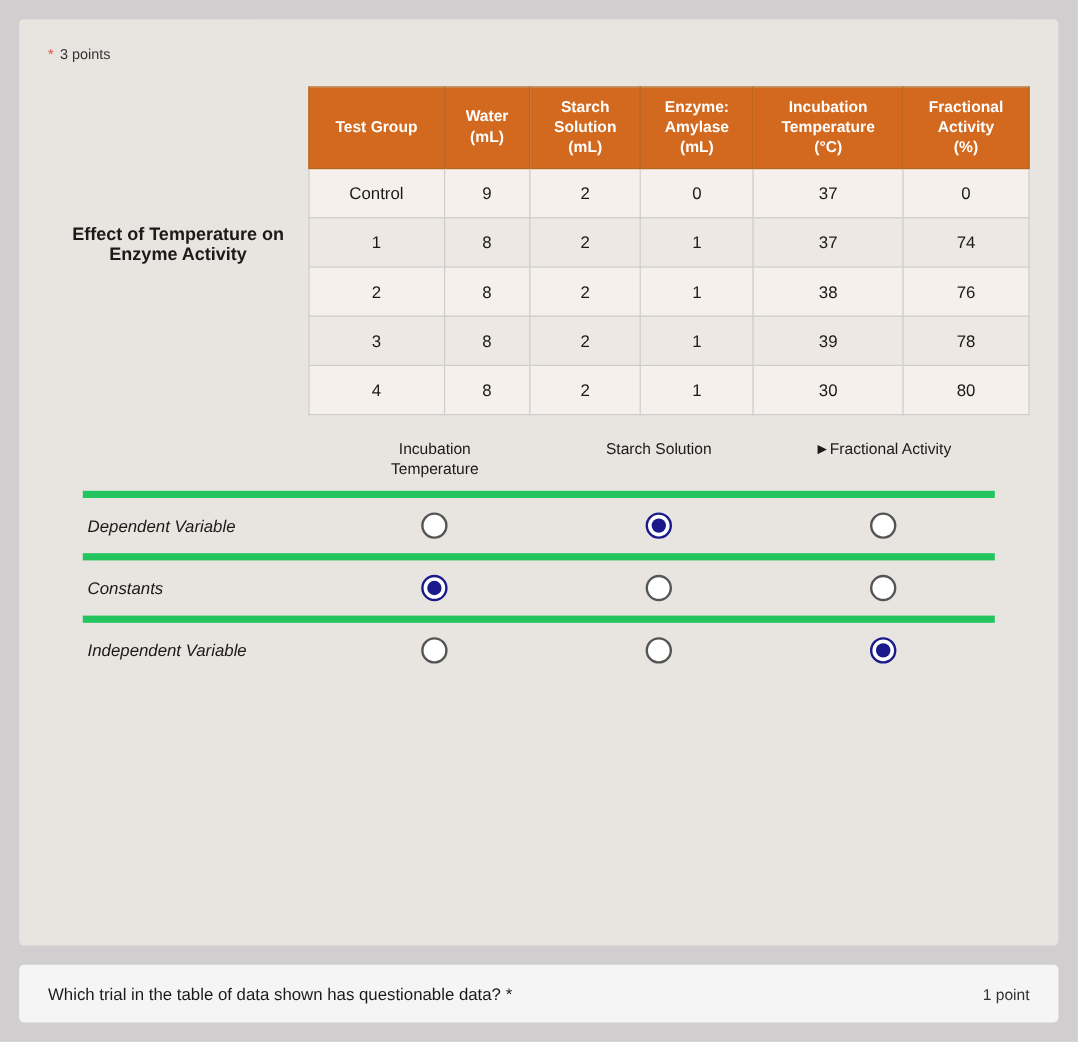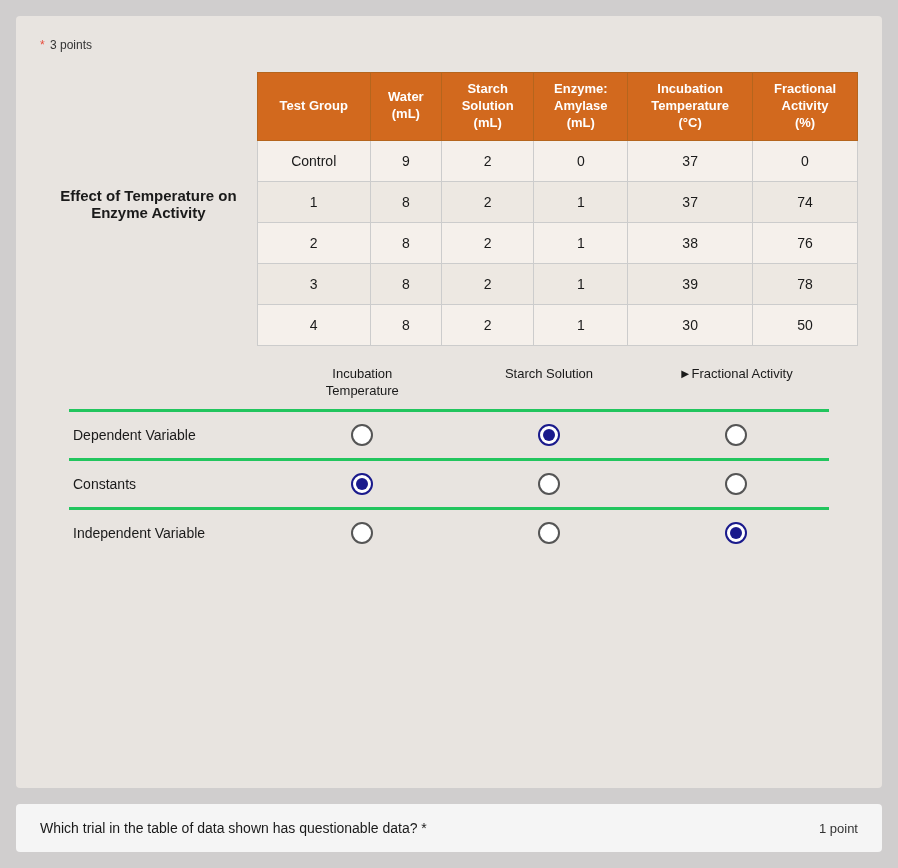"50" td { text: 50 -> 80 }
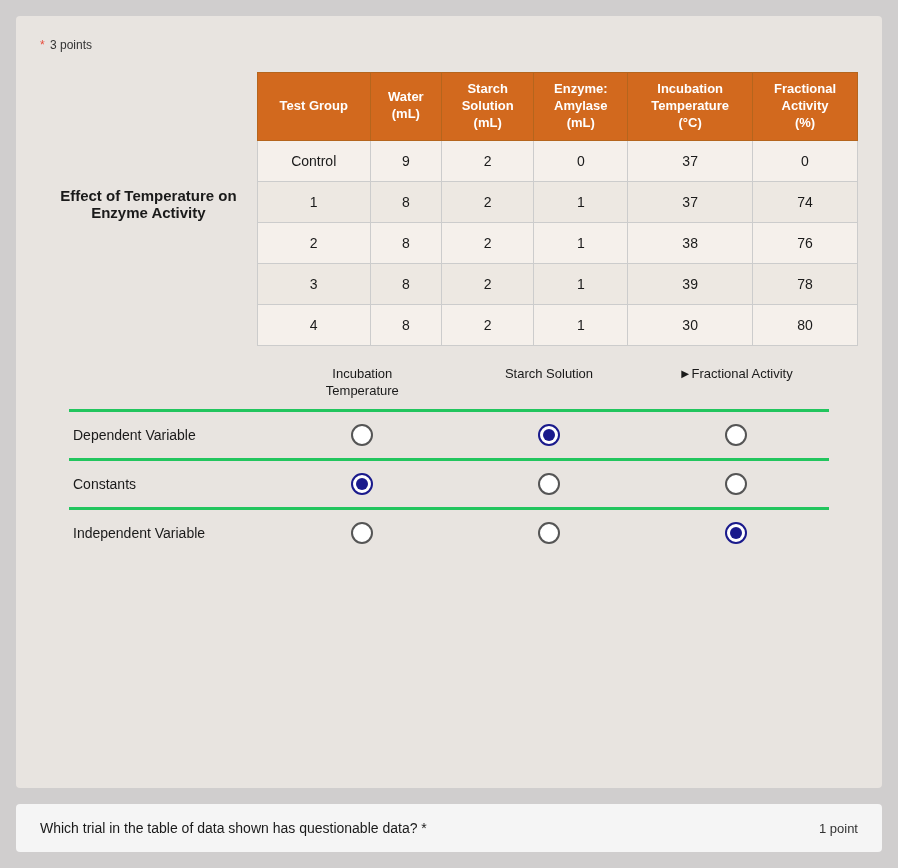"Dependent Variable" .radio-row { border-top: 3px solid #22c55e -> 6px solid #22c55e; font-style: none -> italic }
